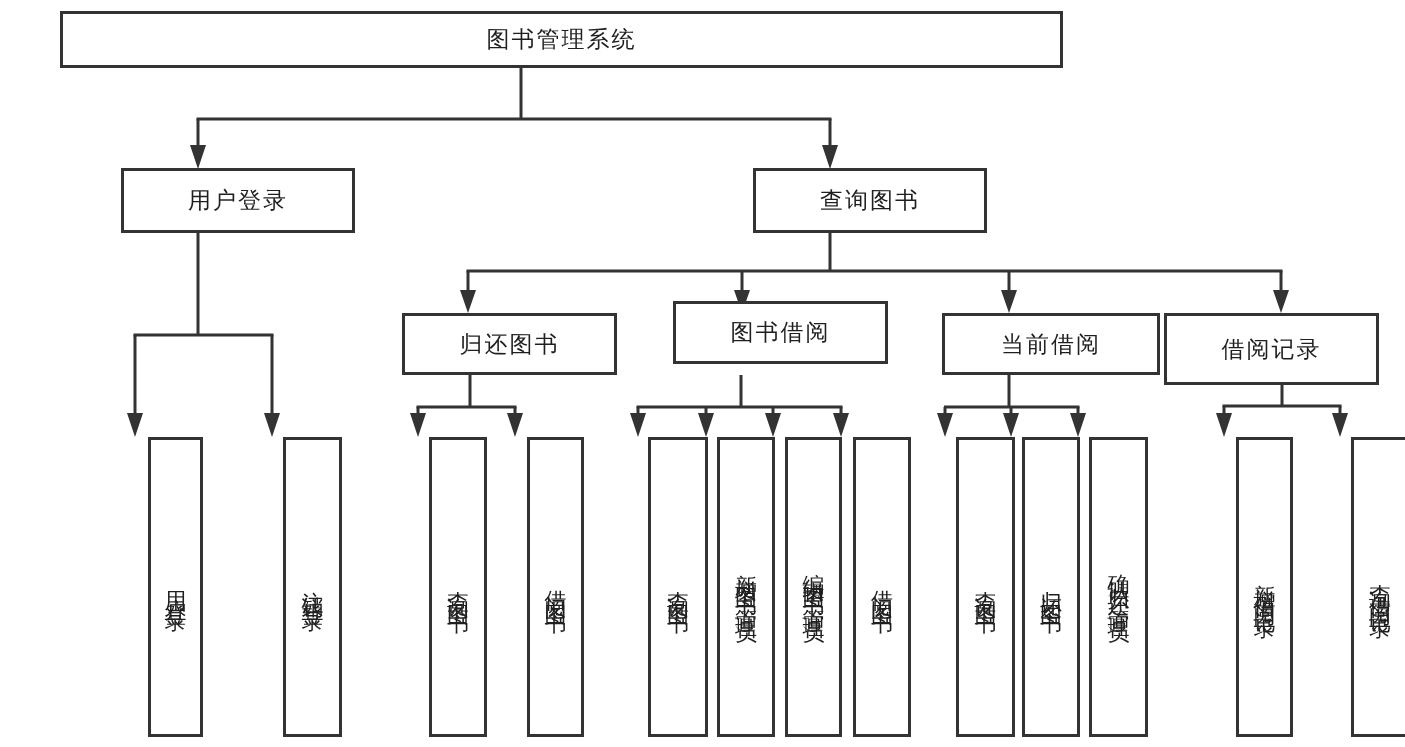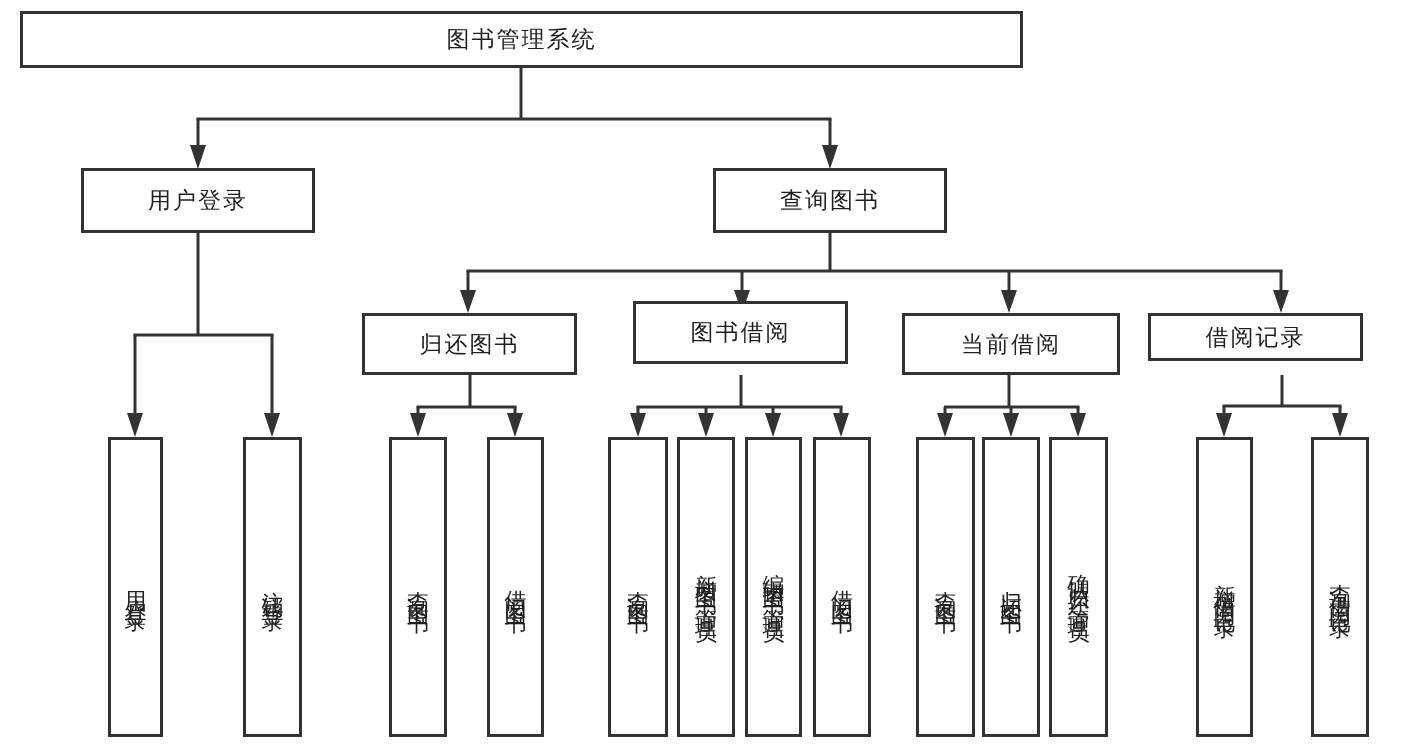"图书管理系统" .node { margin-left: none -> 40px }
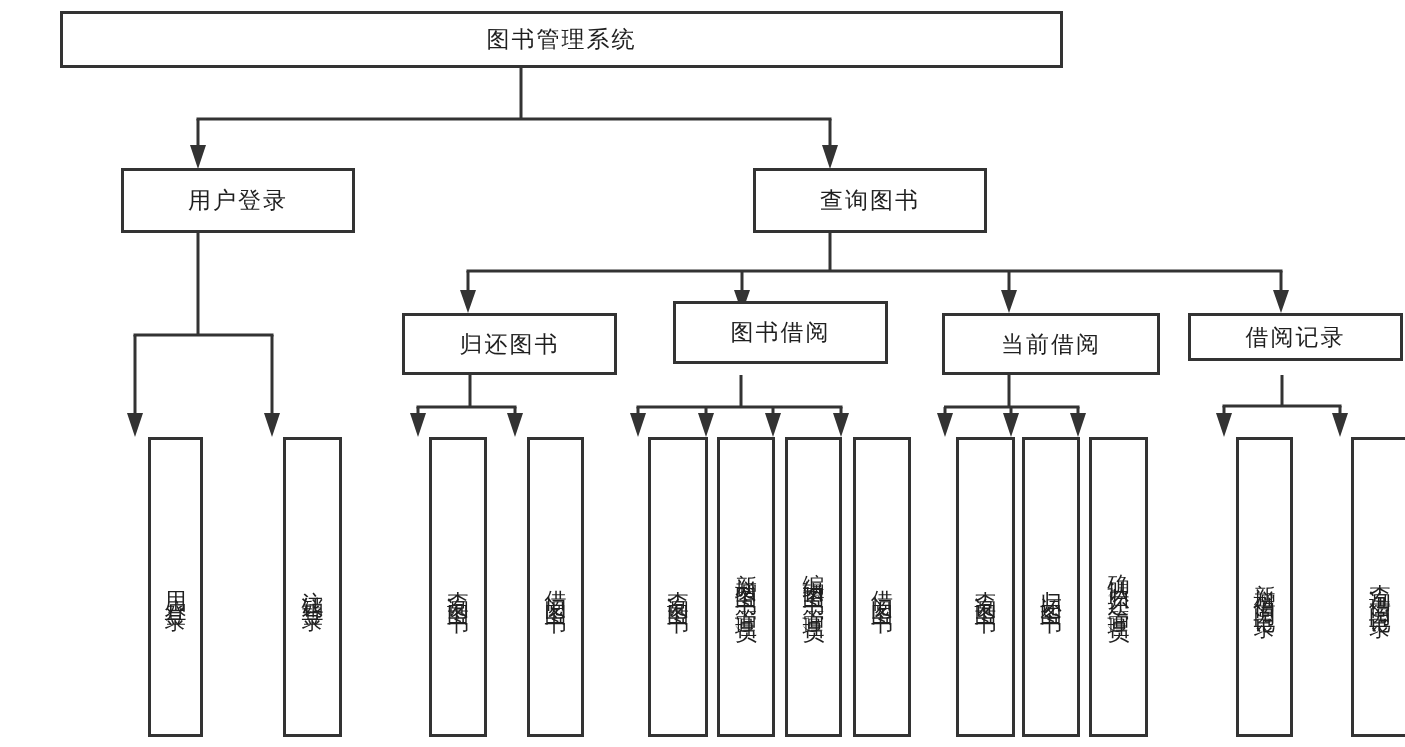"借阅记录" div.node { height: 48px -> 72px; left: 1148px -> 1124px }
